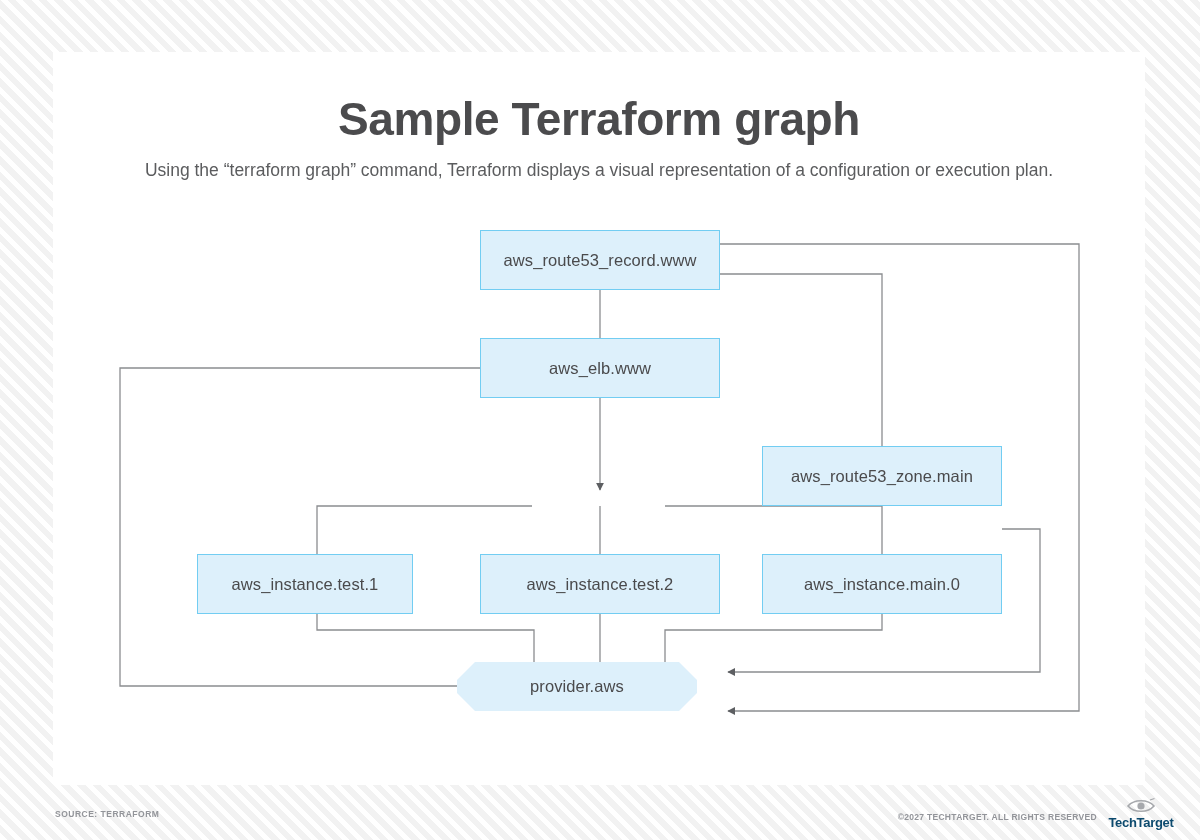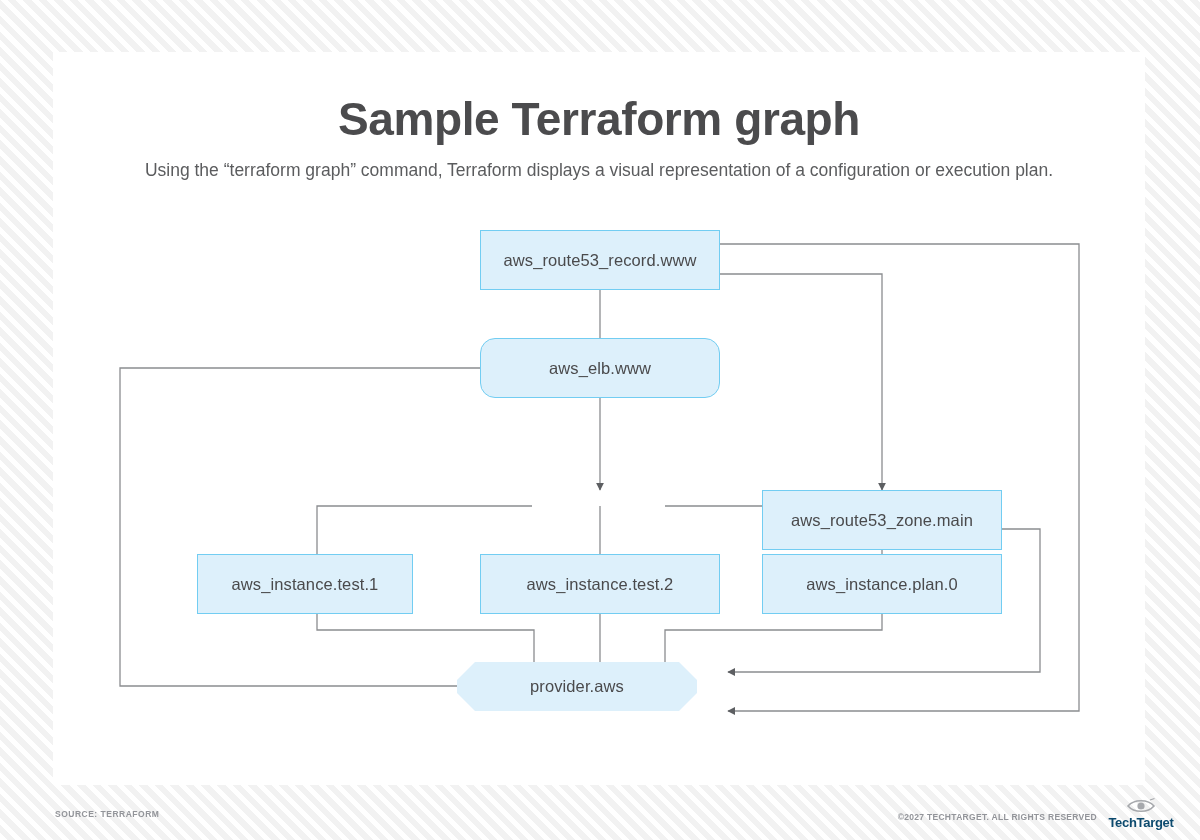"aws_elb.www" div.node { border-radius: 15px -> none }
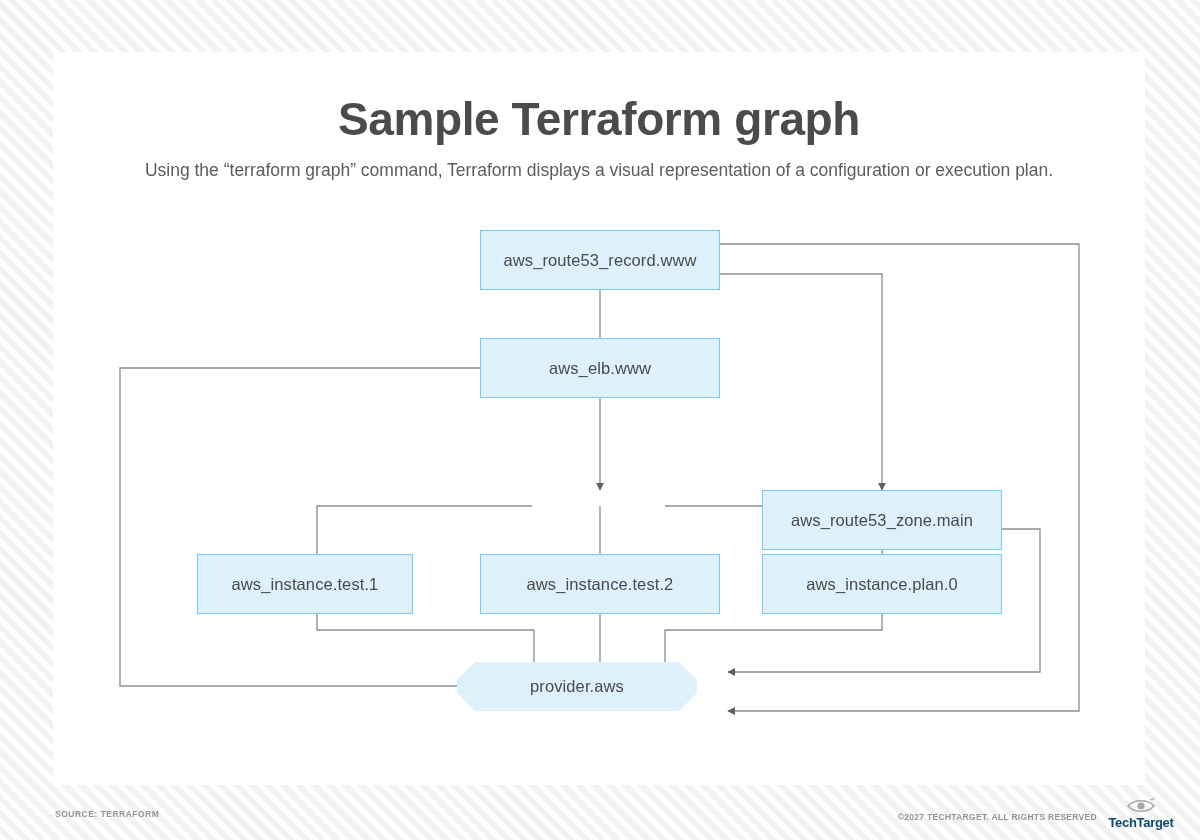"aws_route53_zone.main" div.node { margin-top: 44px -> none }
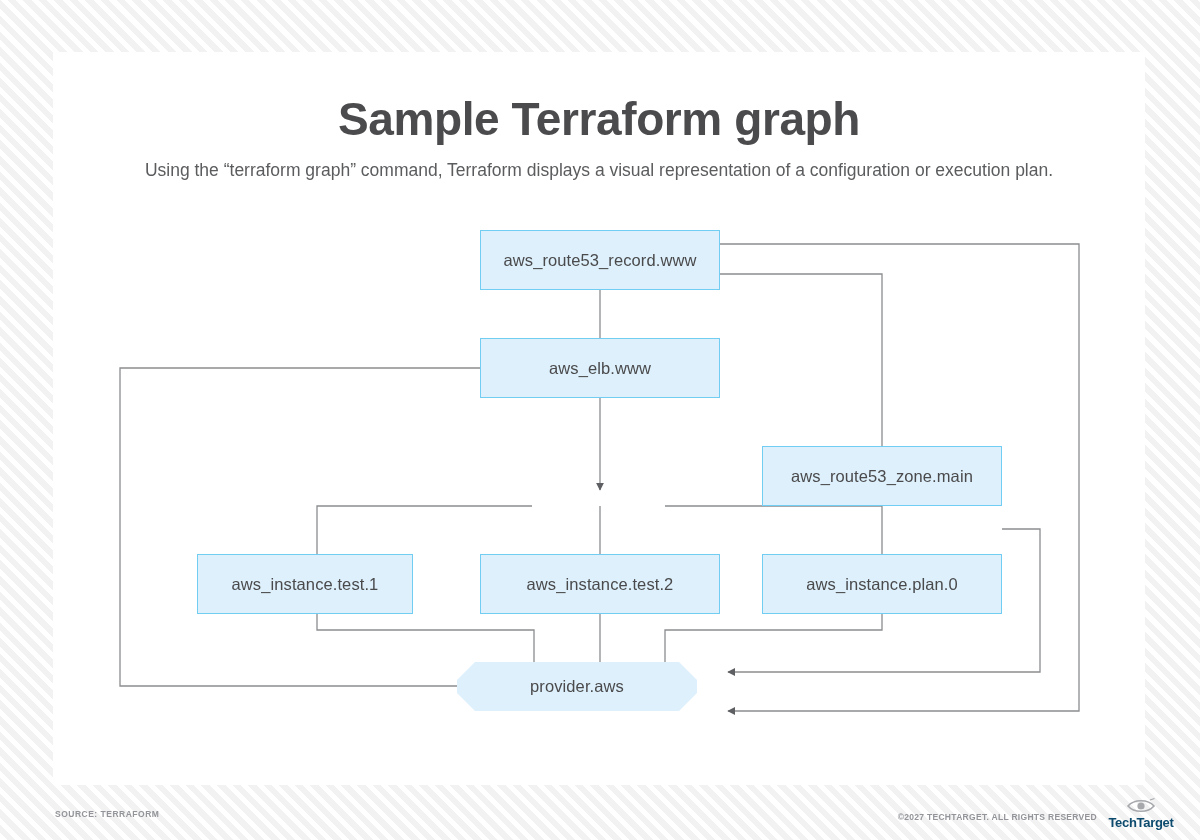"aws_instance.plan.0" span { text: instance.plan.0 -> instance.main.0 }
